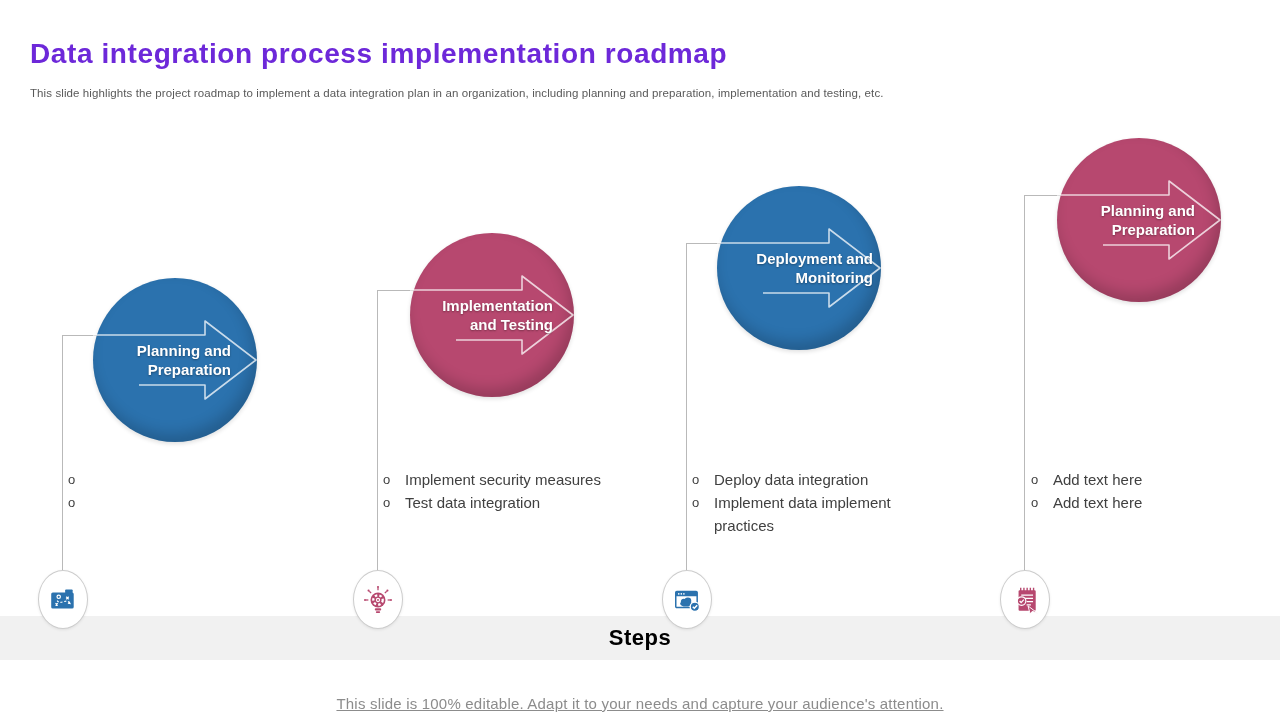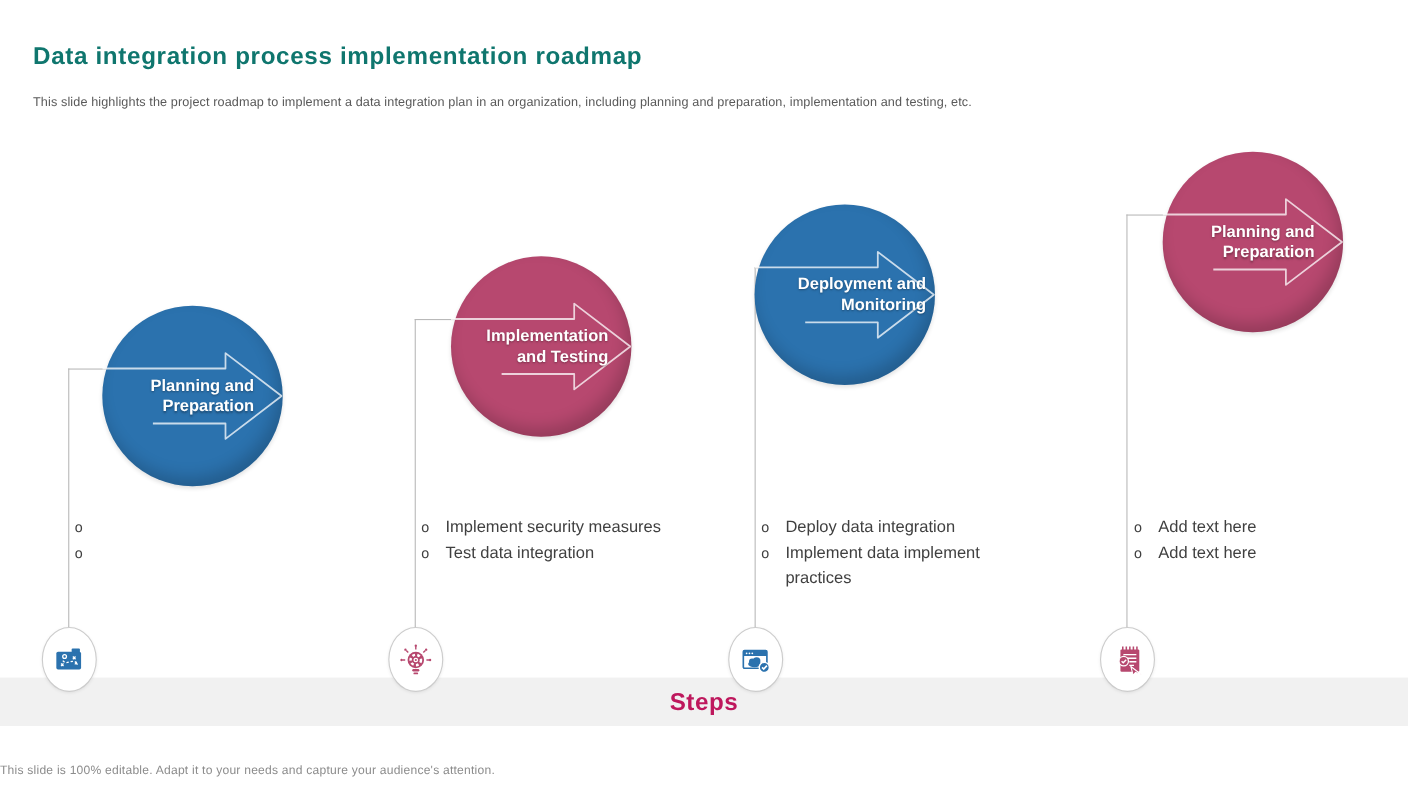"Data integration process implementation" .title { color: #0f766e -> #6d28d9; font-size: 22px -> 28px }
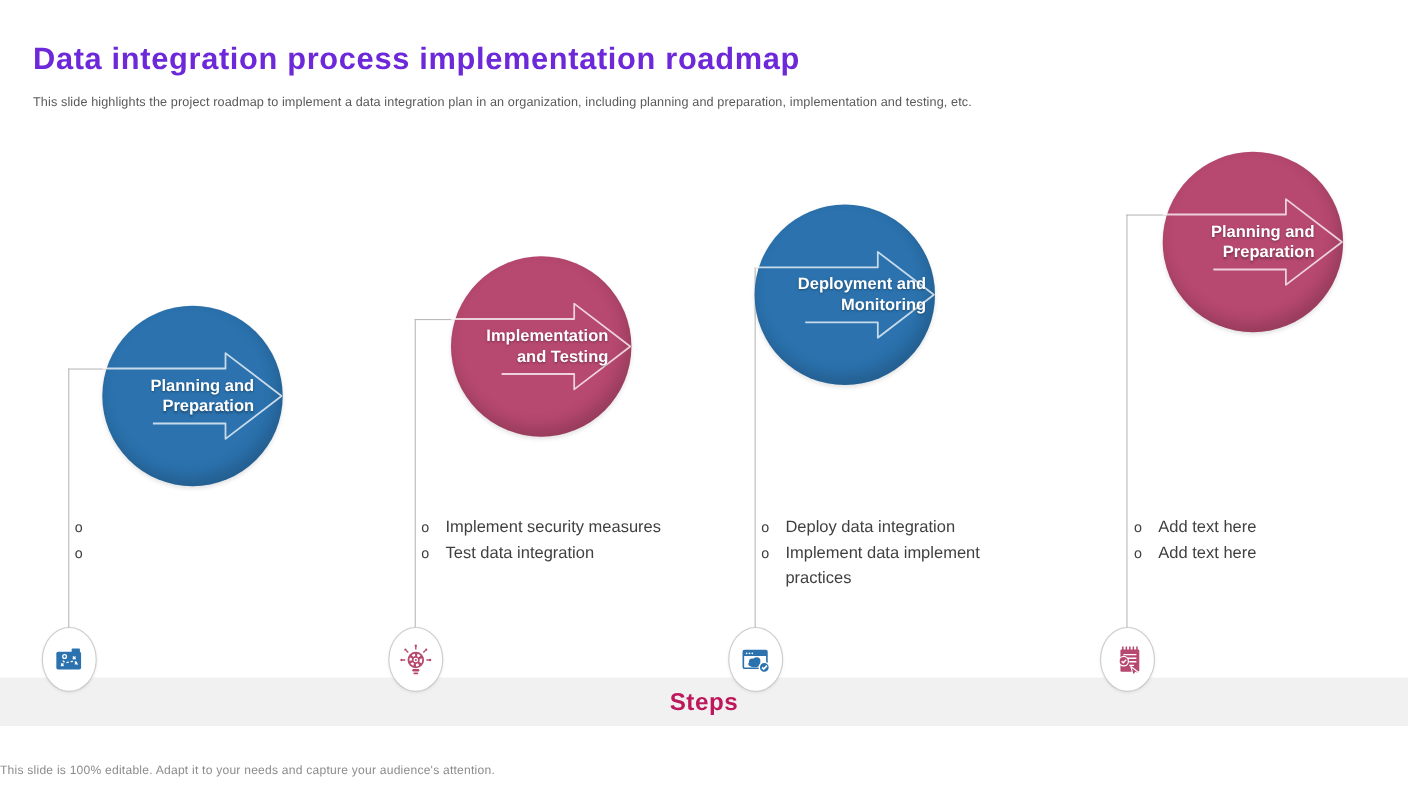"Deployment and Monitoring" div.circle { left: 686px -> 717px }
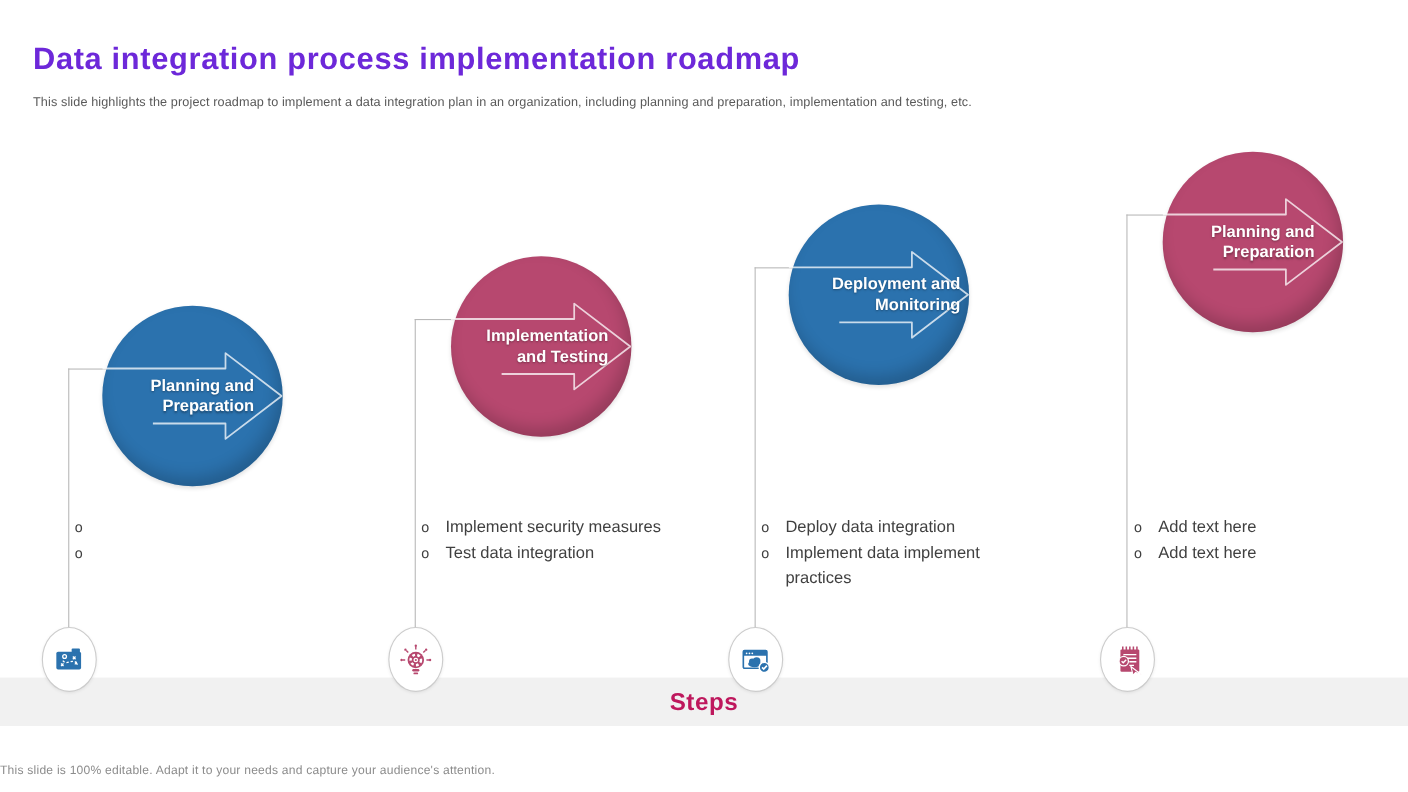"Steps" .band-label { color: #be185d -> #000000 }
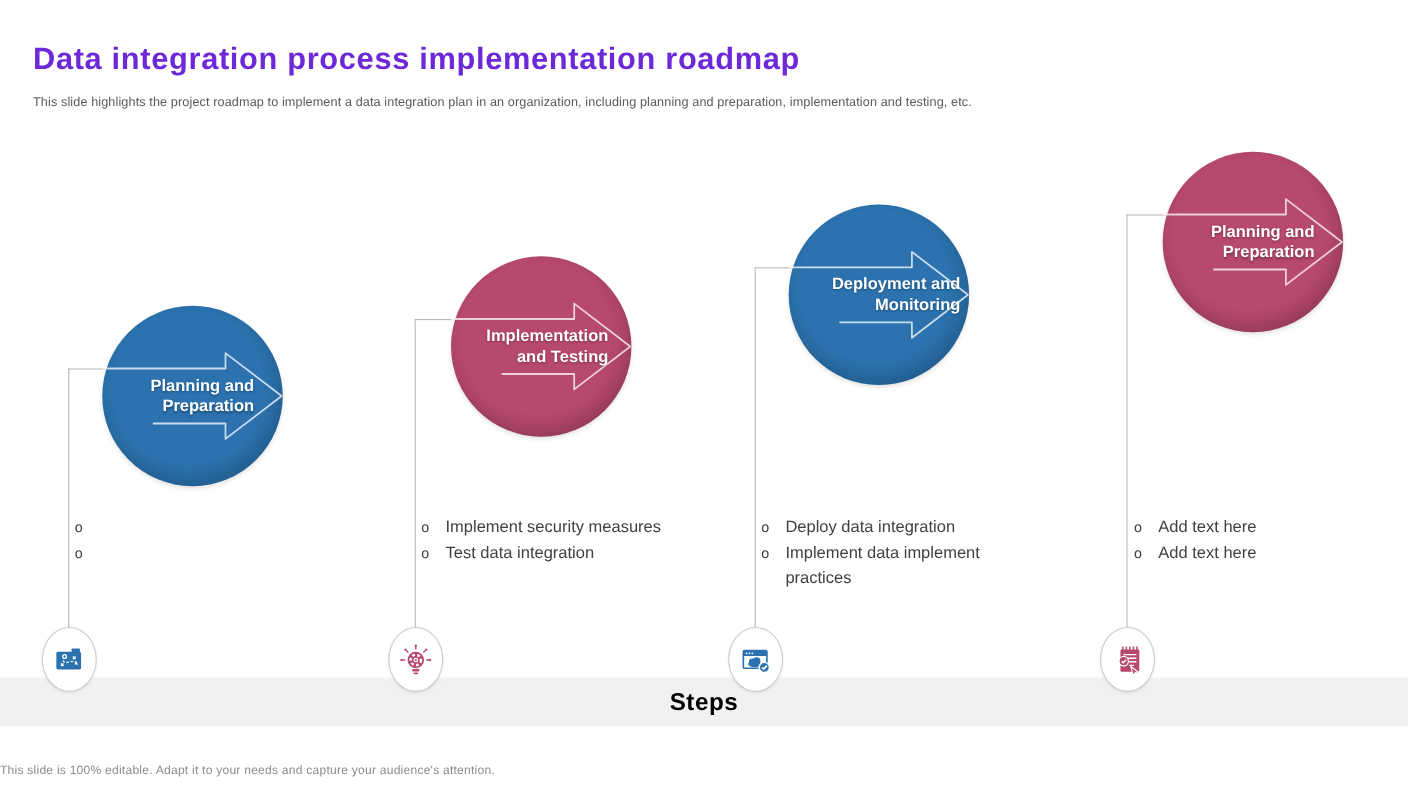"This slide is 100% editable." .footer { font-size: 11px -> 15px; text-align: left -> center; text-decoration: none -> underline }
